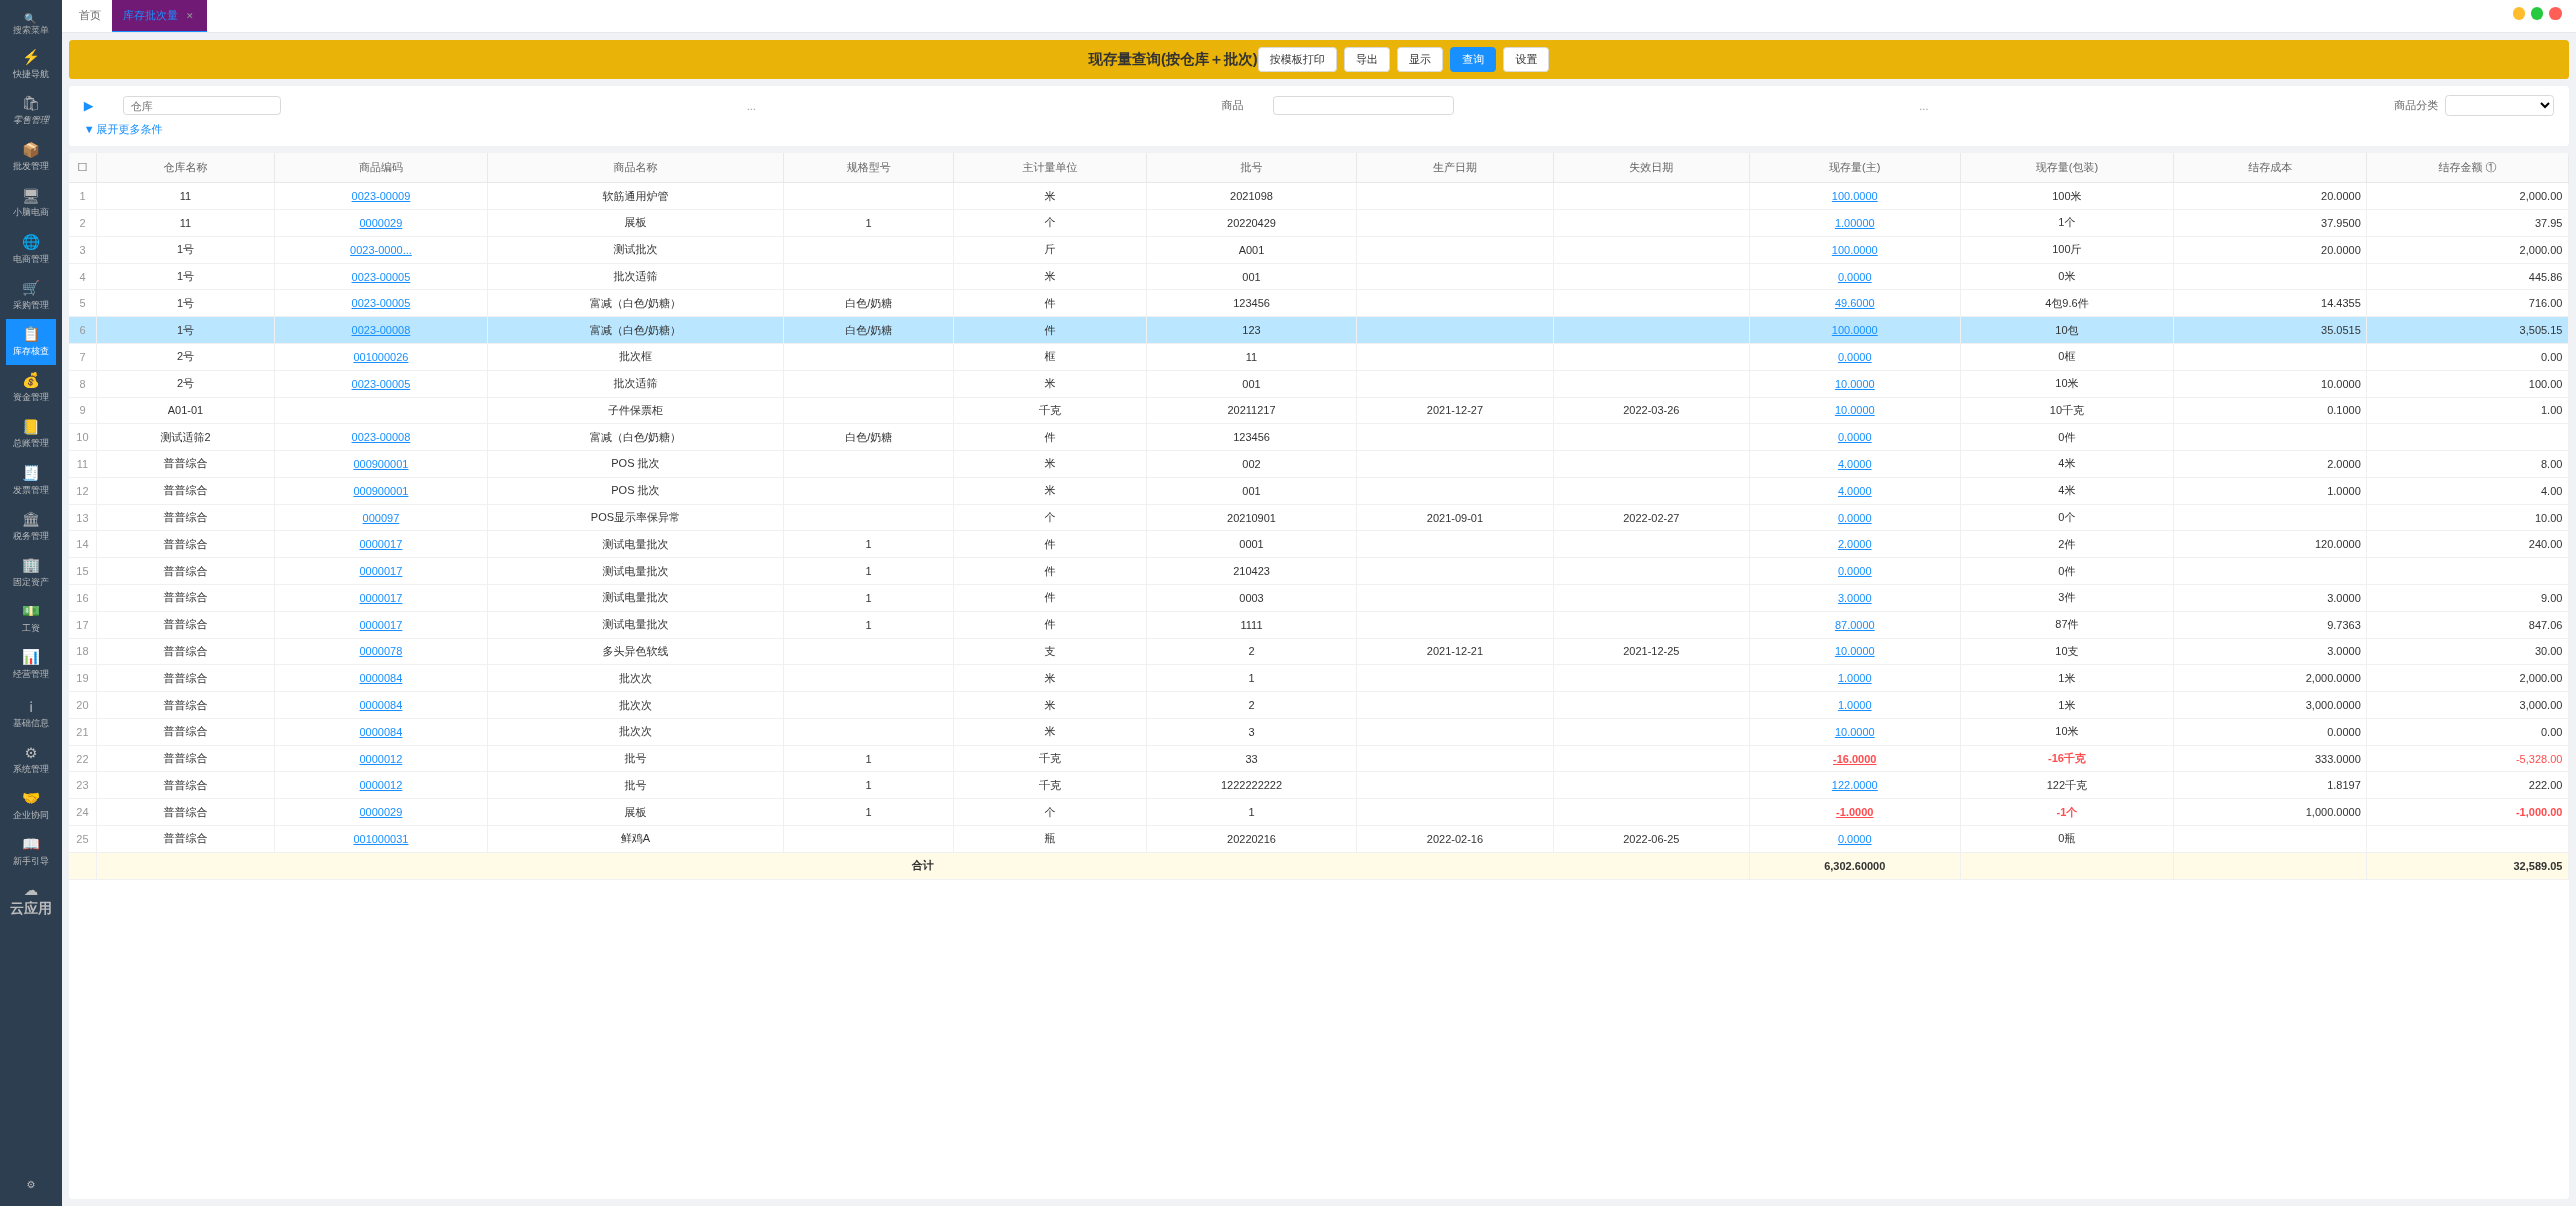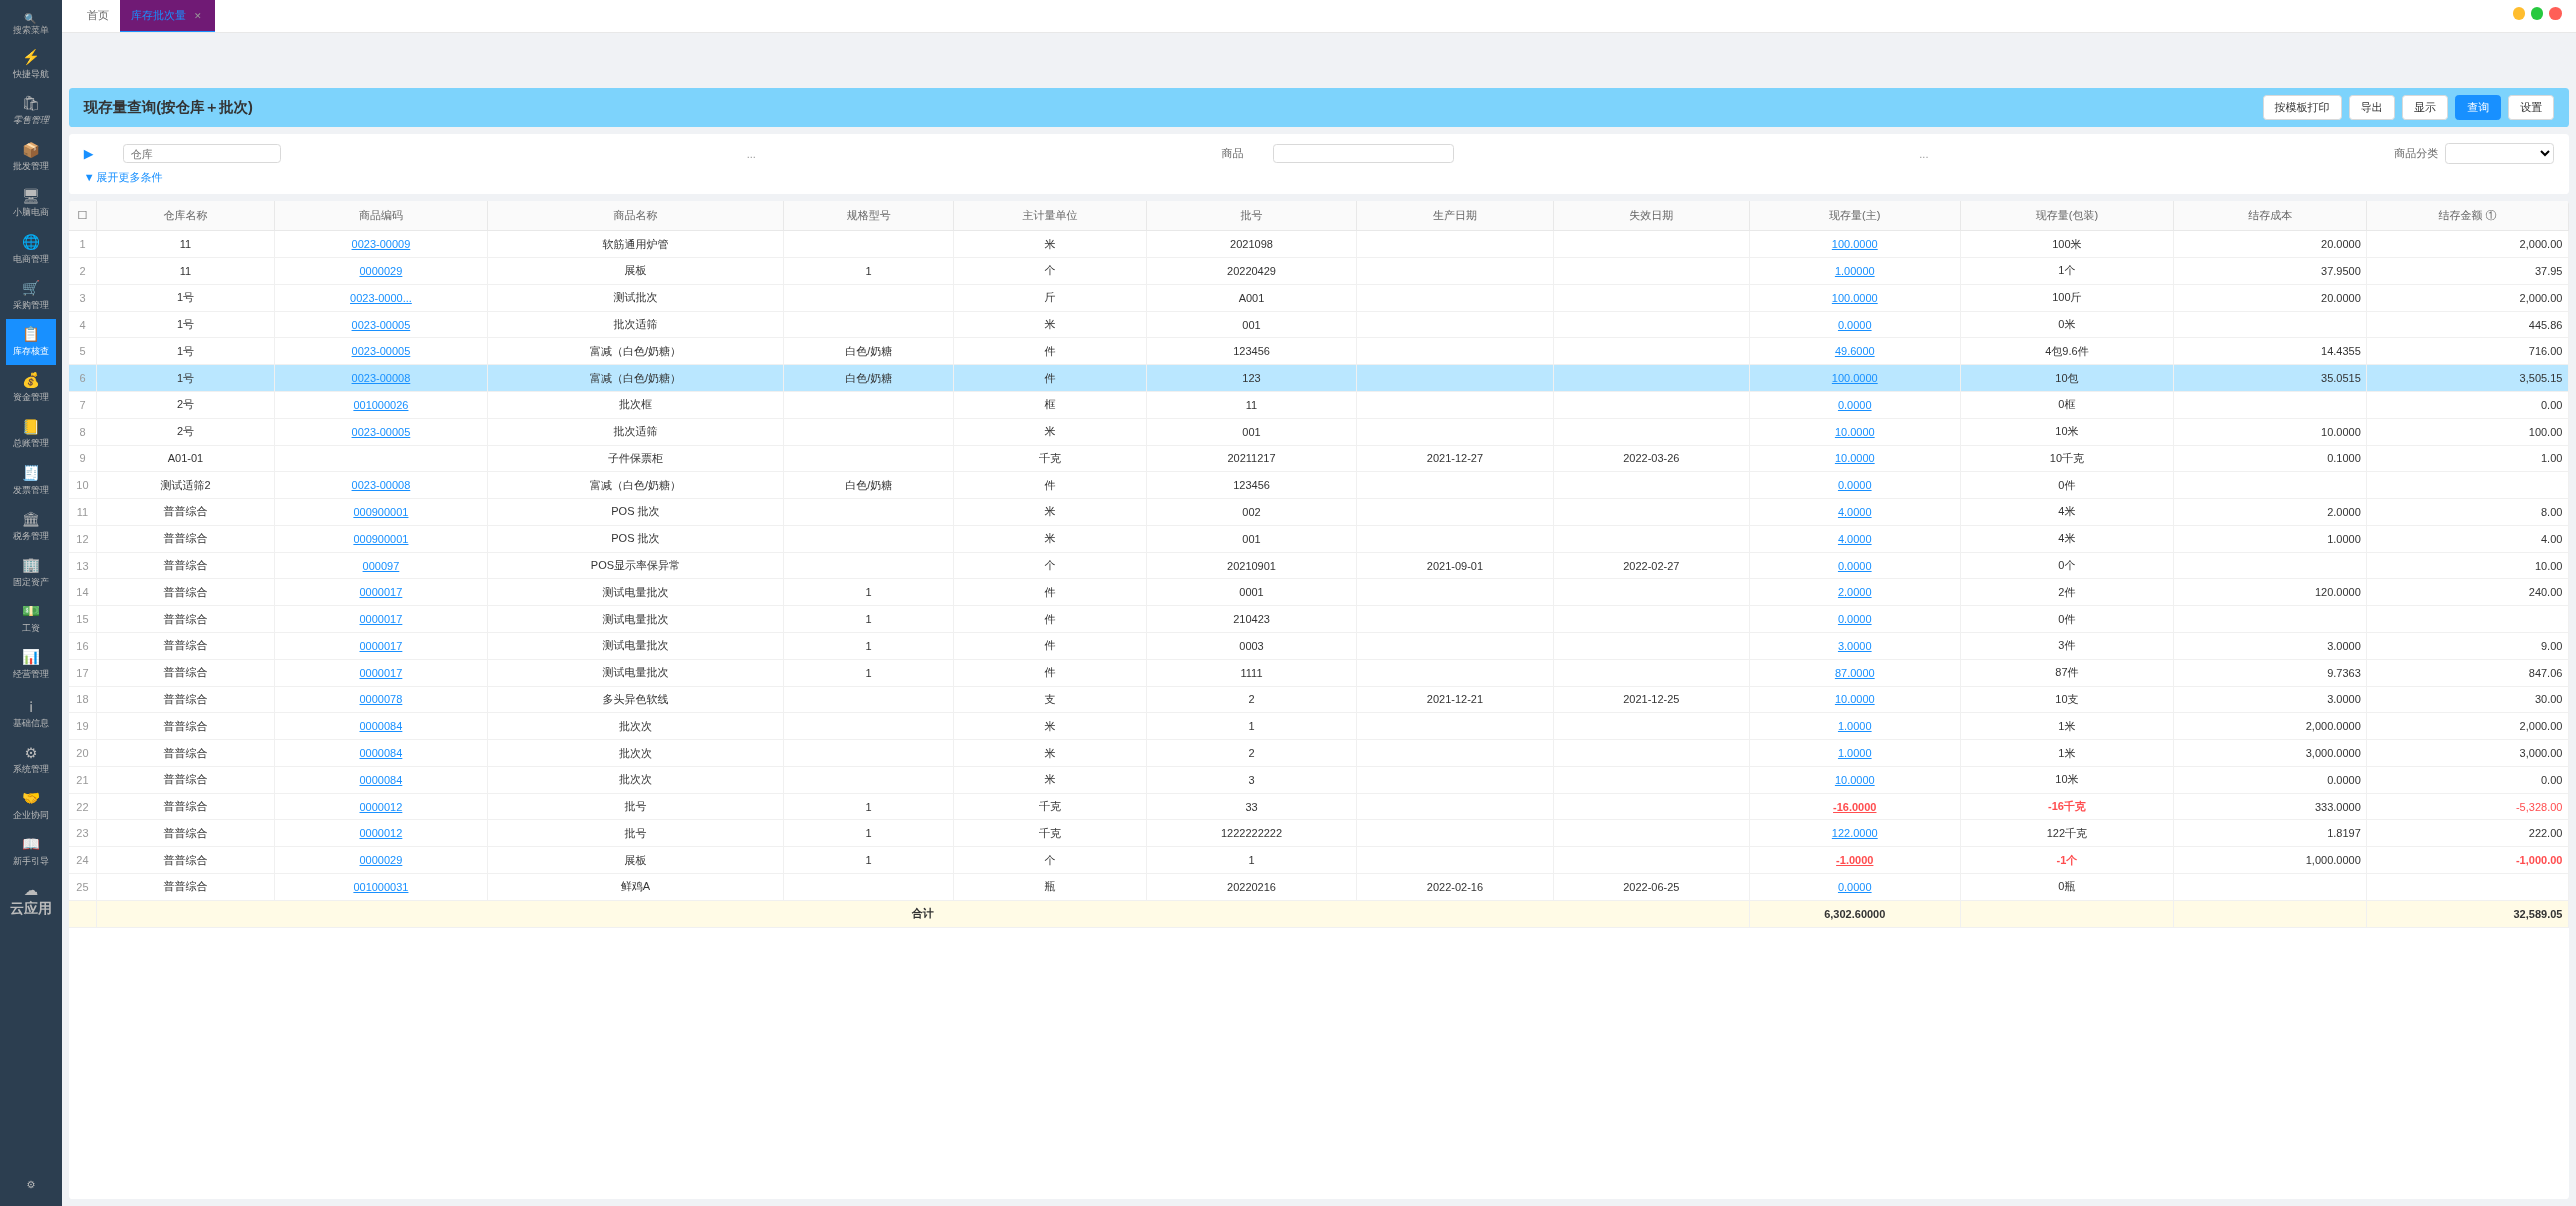"首页" .tab-bar { padding: 0 14px -> 0 6px }
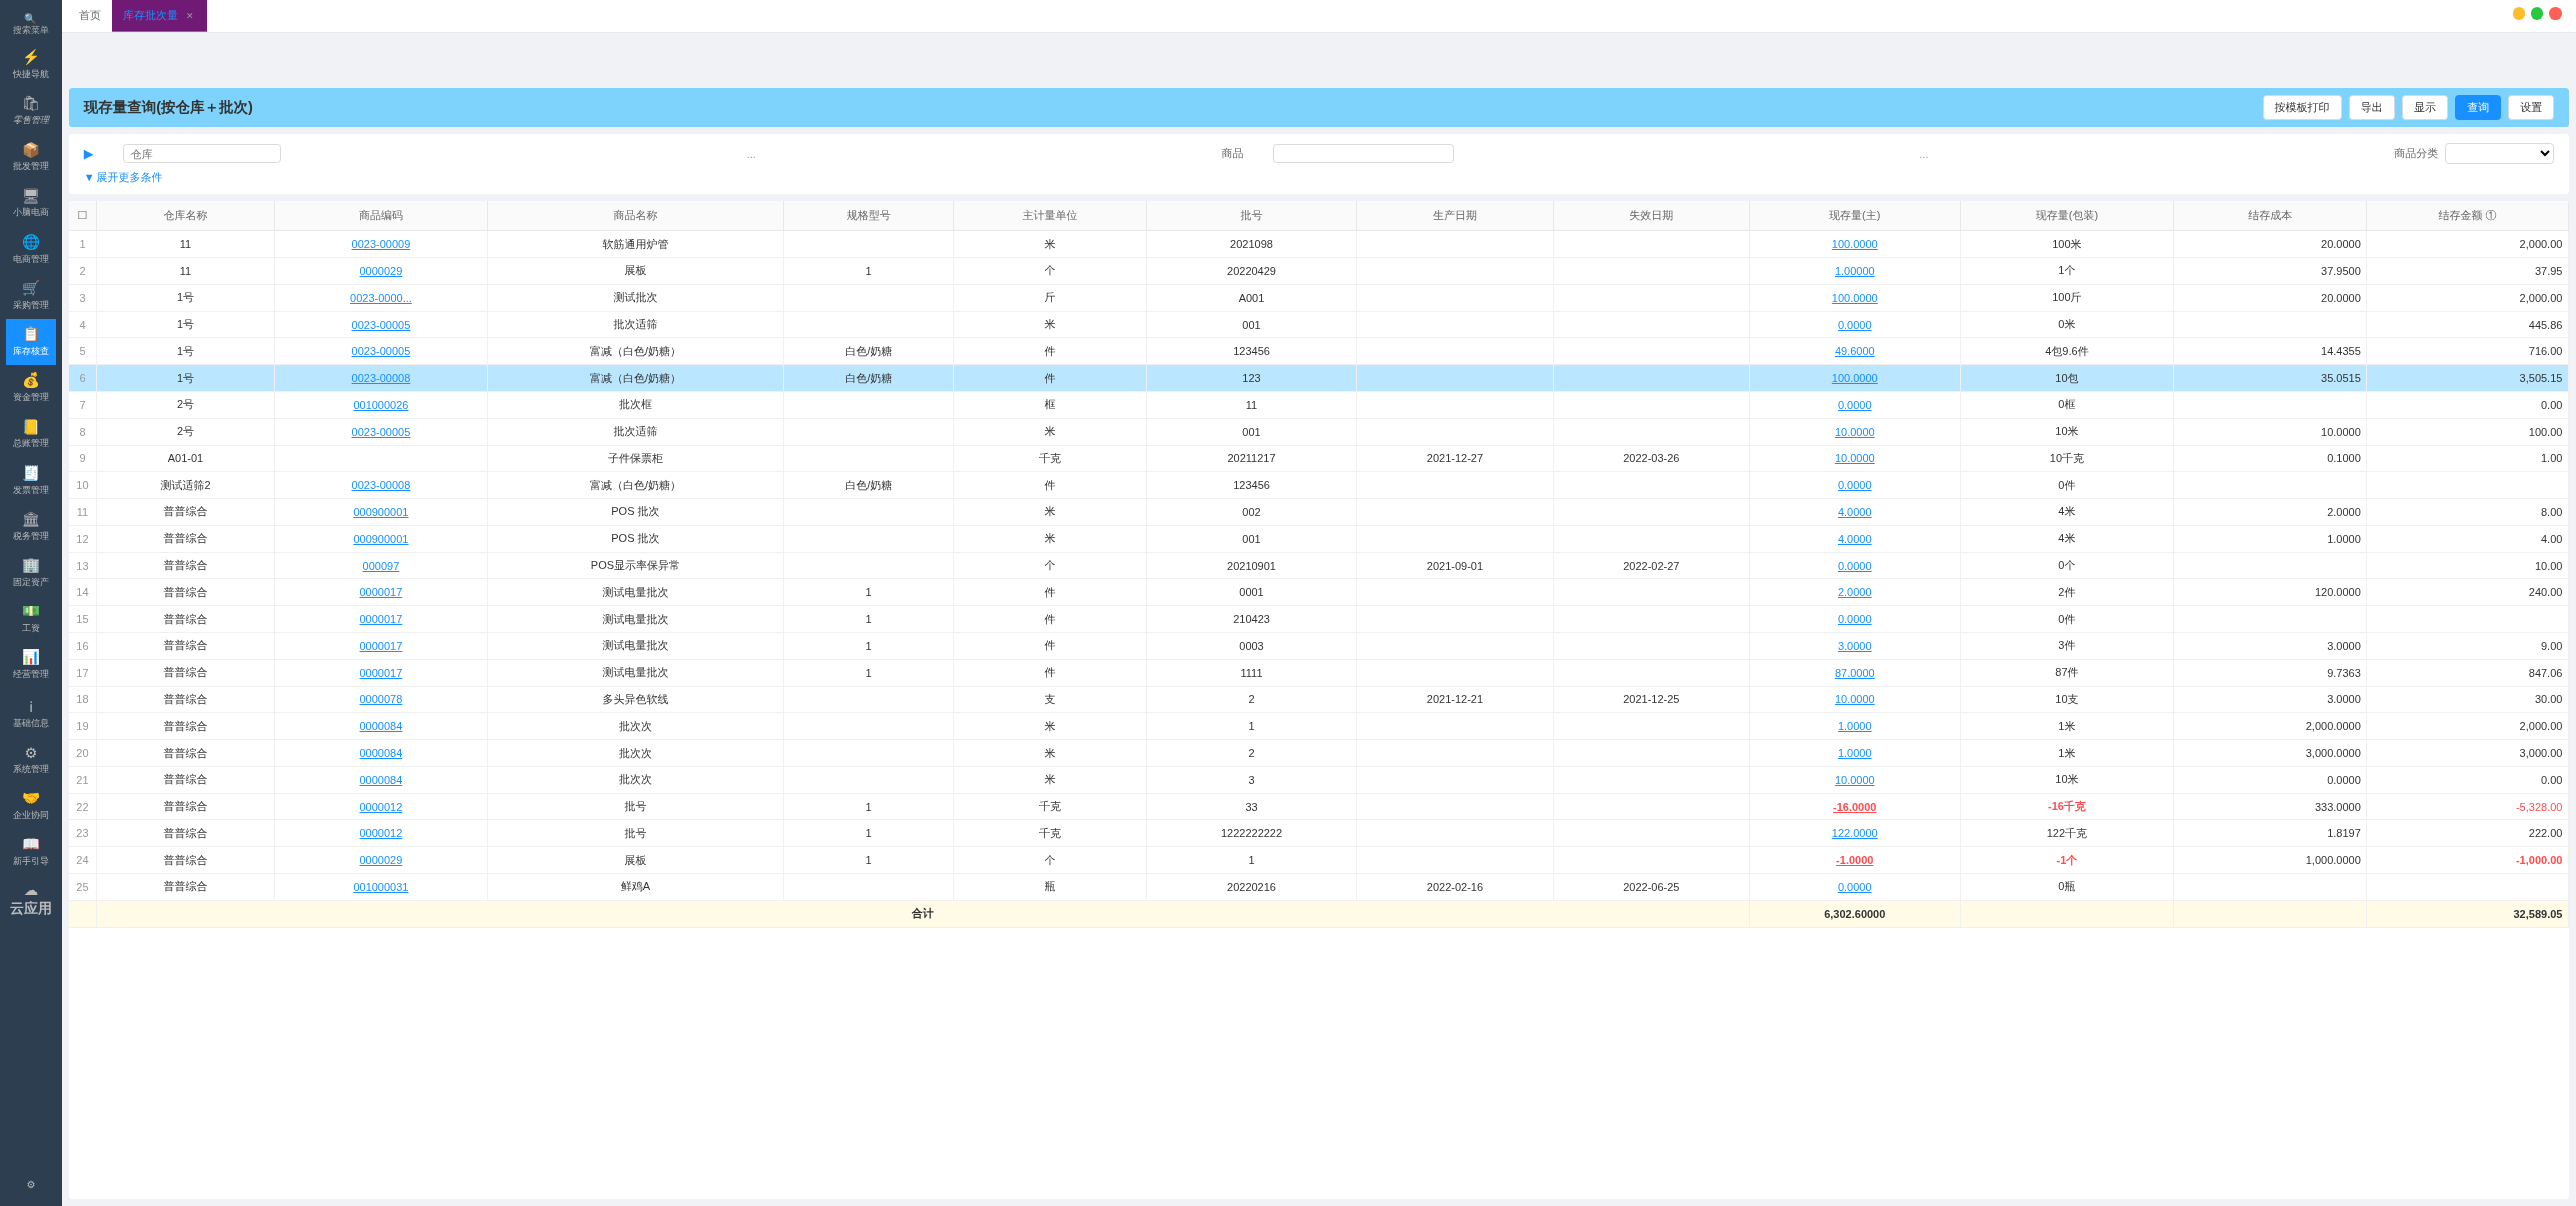"现存量查询(按仓库＋批次)" .page-header { background: #7dd3fc -> #eab308; justify-content: space-between -> center; margin-top: 48px -> none }
